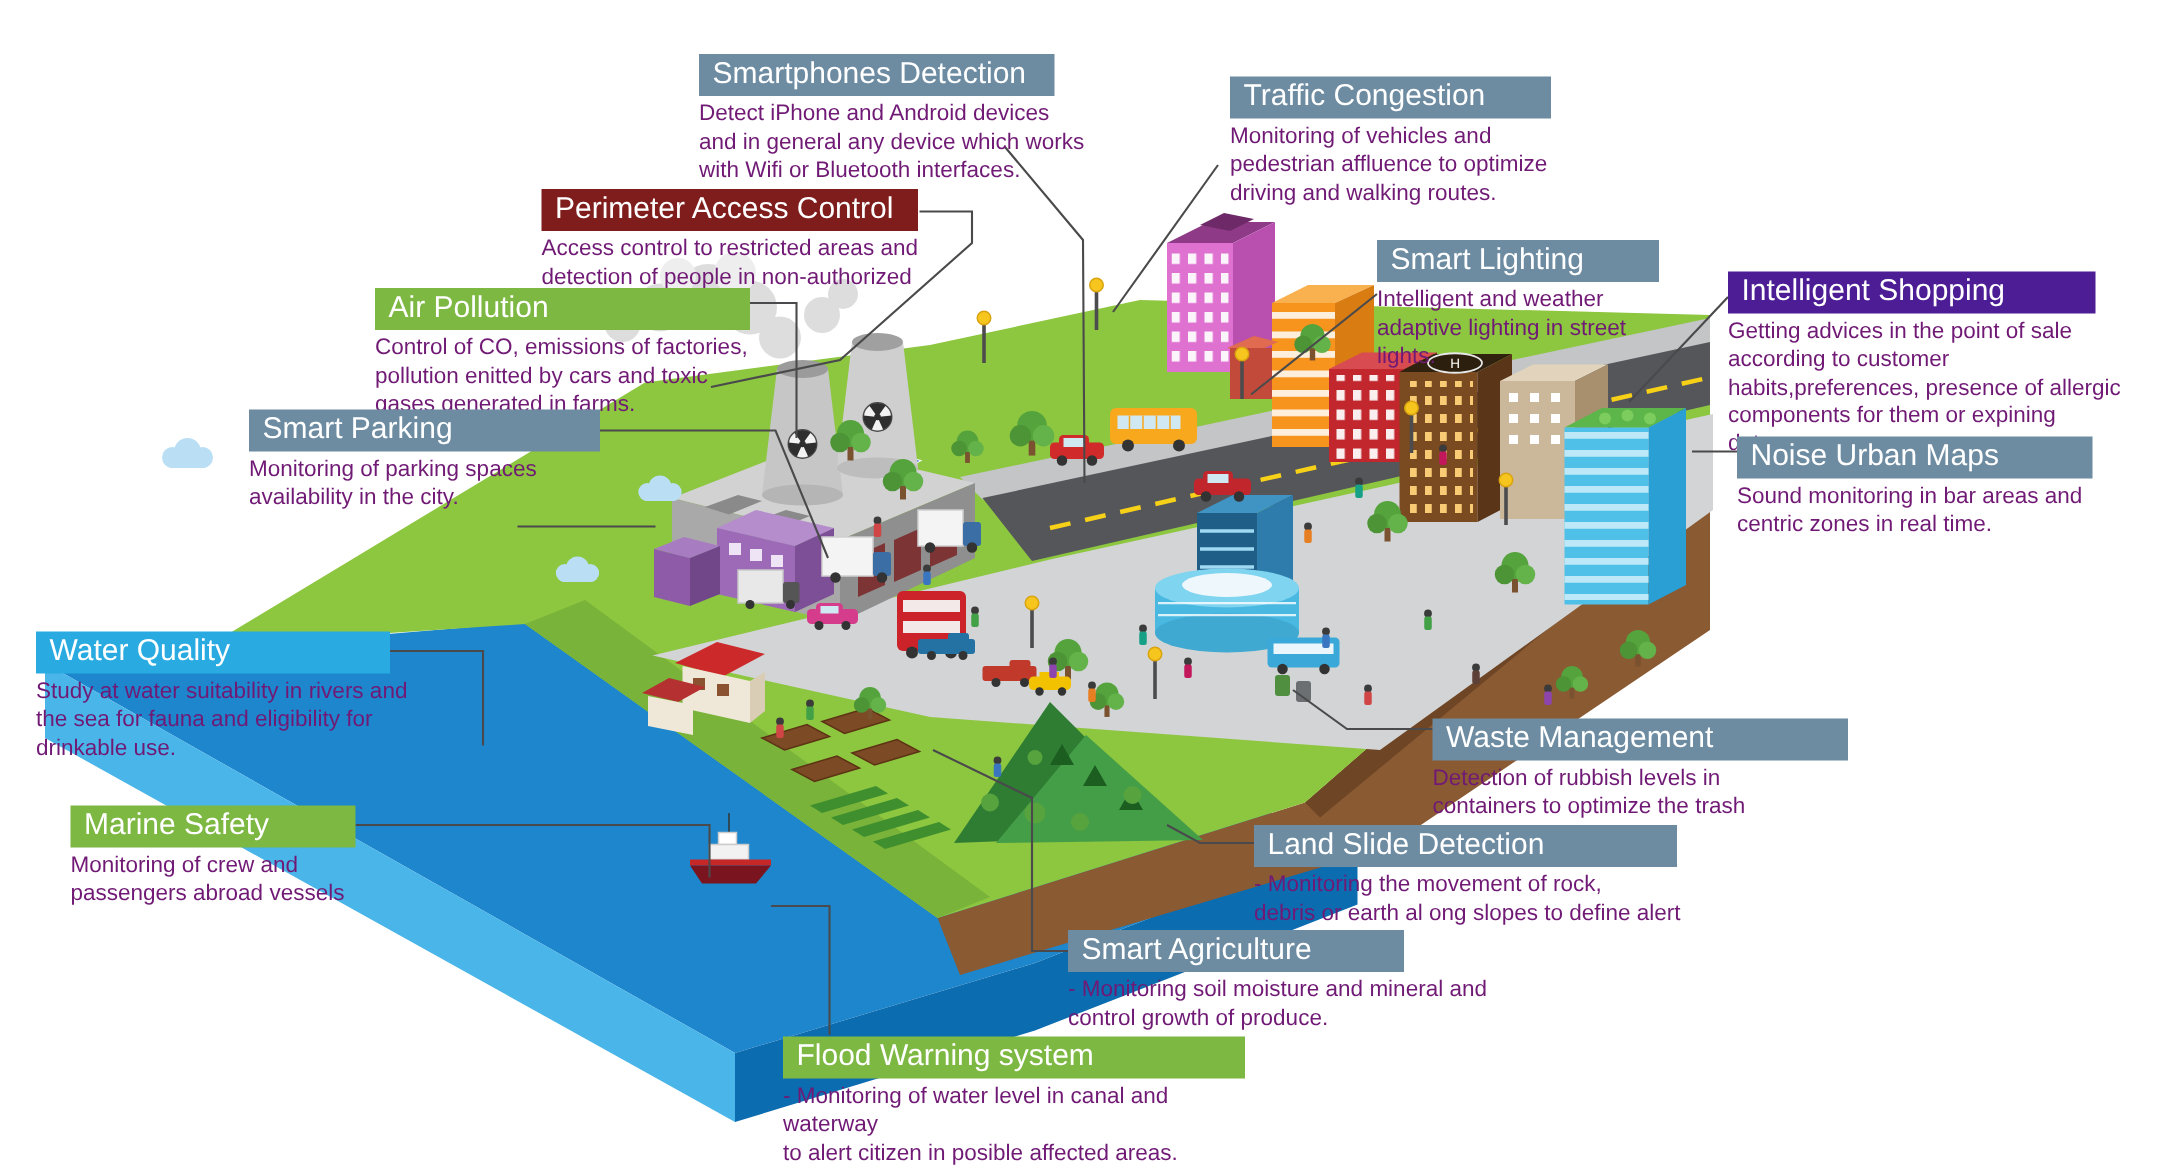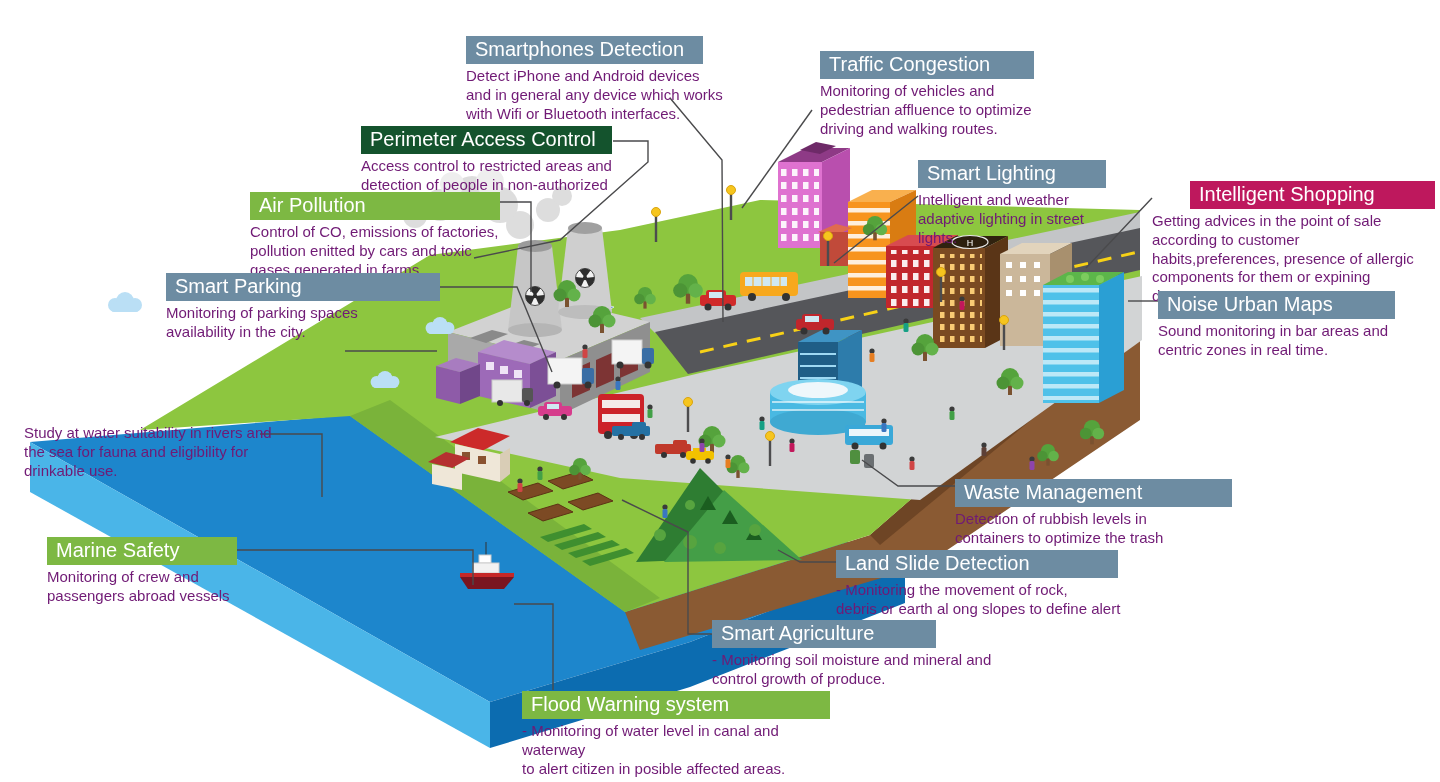"Perimeter Access Control" .th-taupe { background: #14532d -> #7f1d1d }
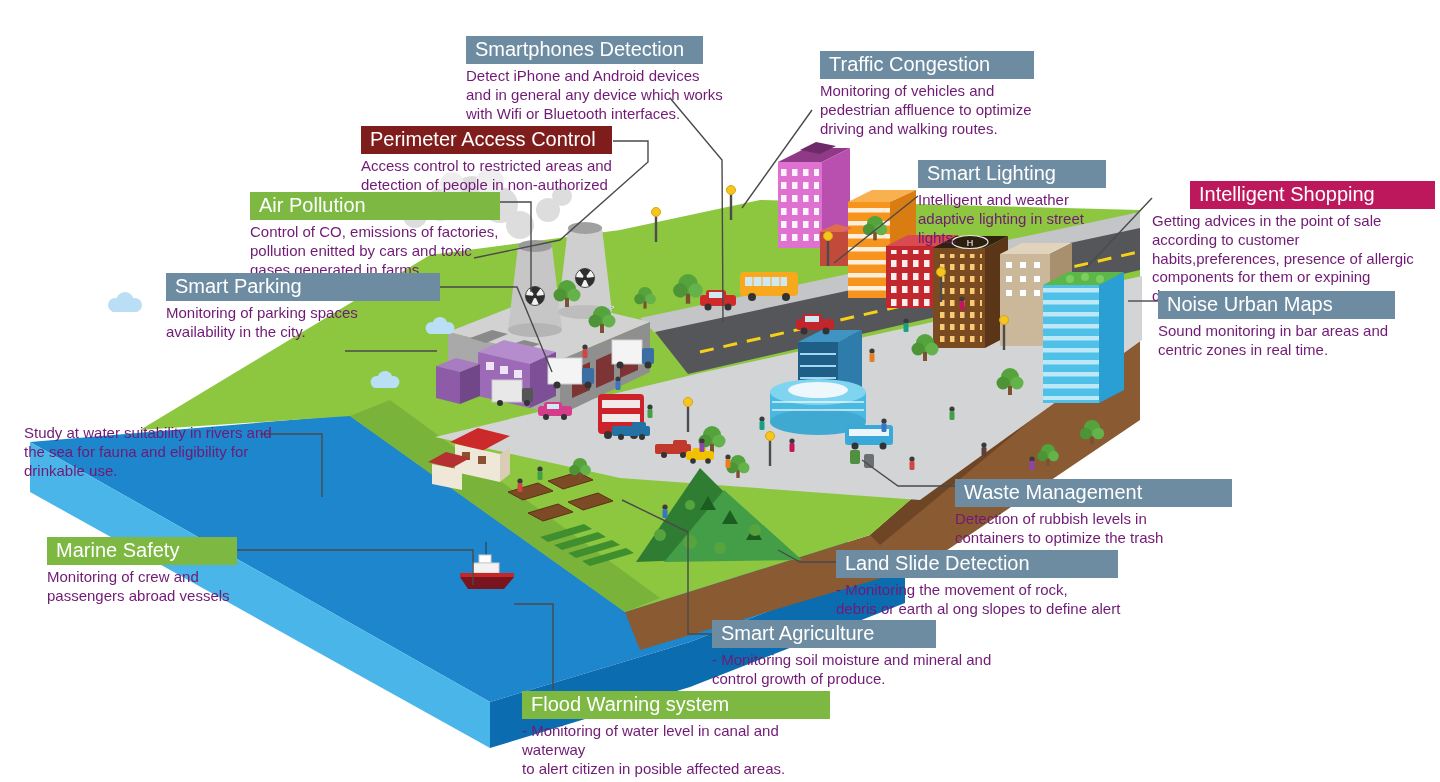"Intelligent Shopping" .th-olive { background: #be185d -> #4c1d95; margin-left: 38px -> none }
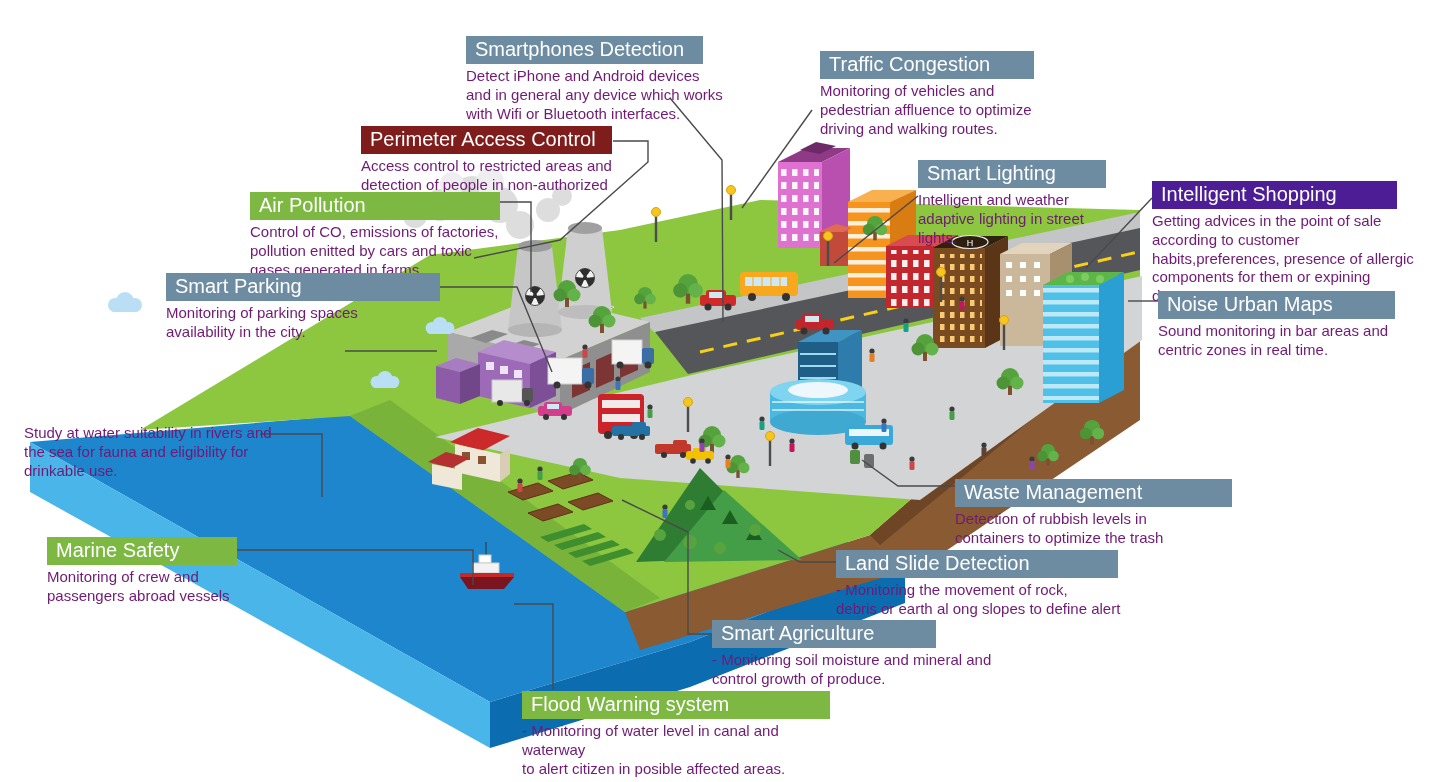"Smart Parking" #L4 .hdr { width: 274px -> 234px }
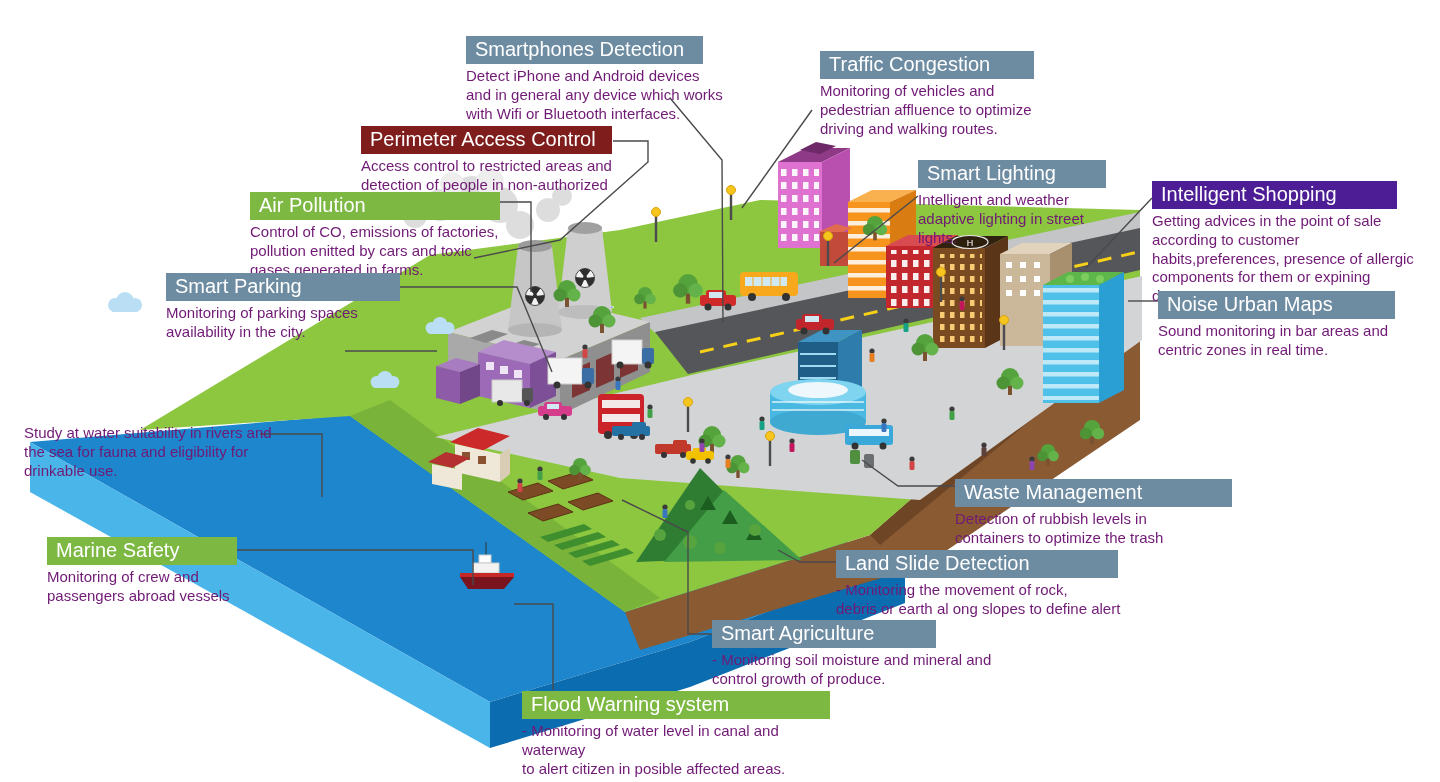"Water Quality" div.hdr { html: none -> <div>Water Quality</div> }
